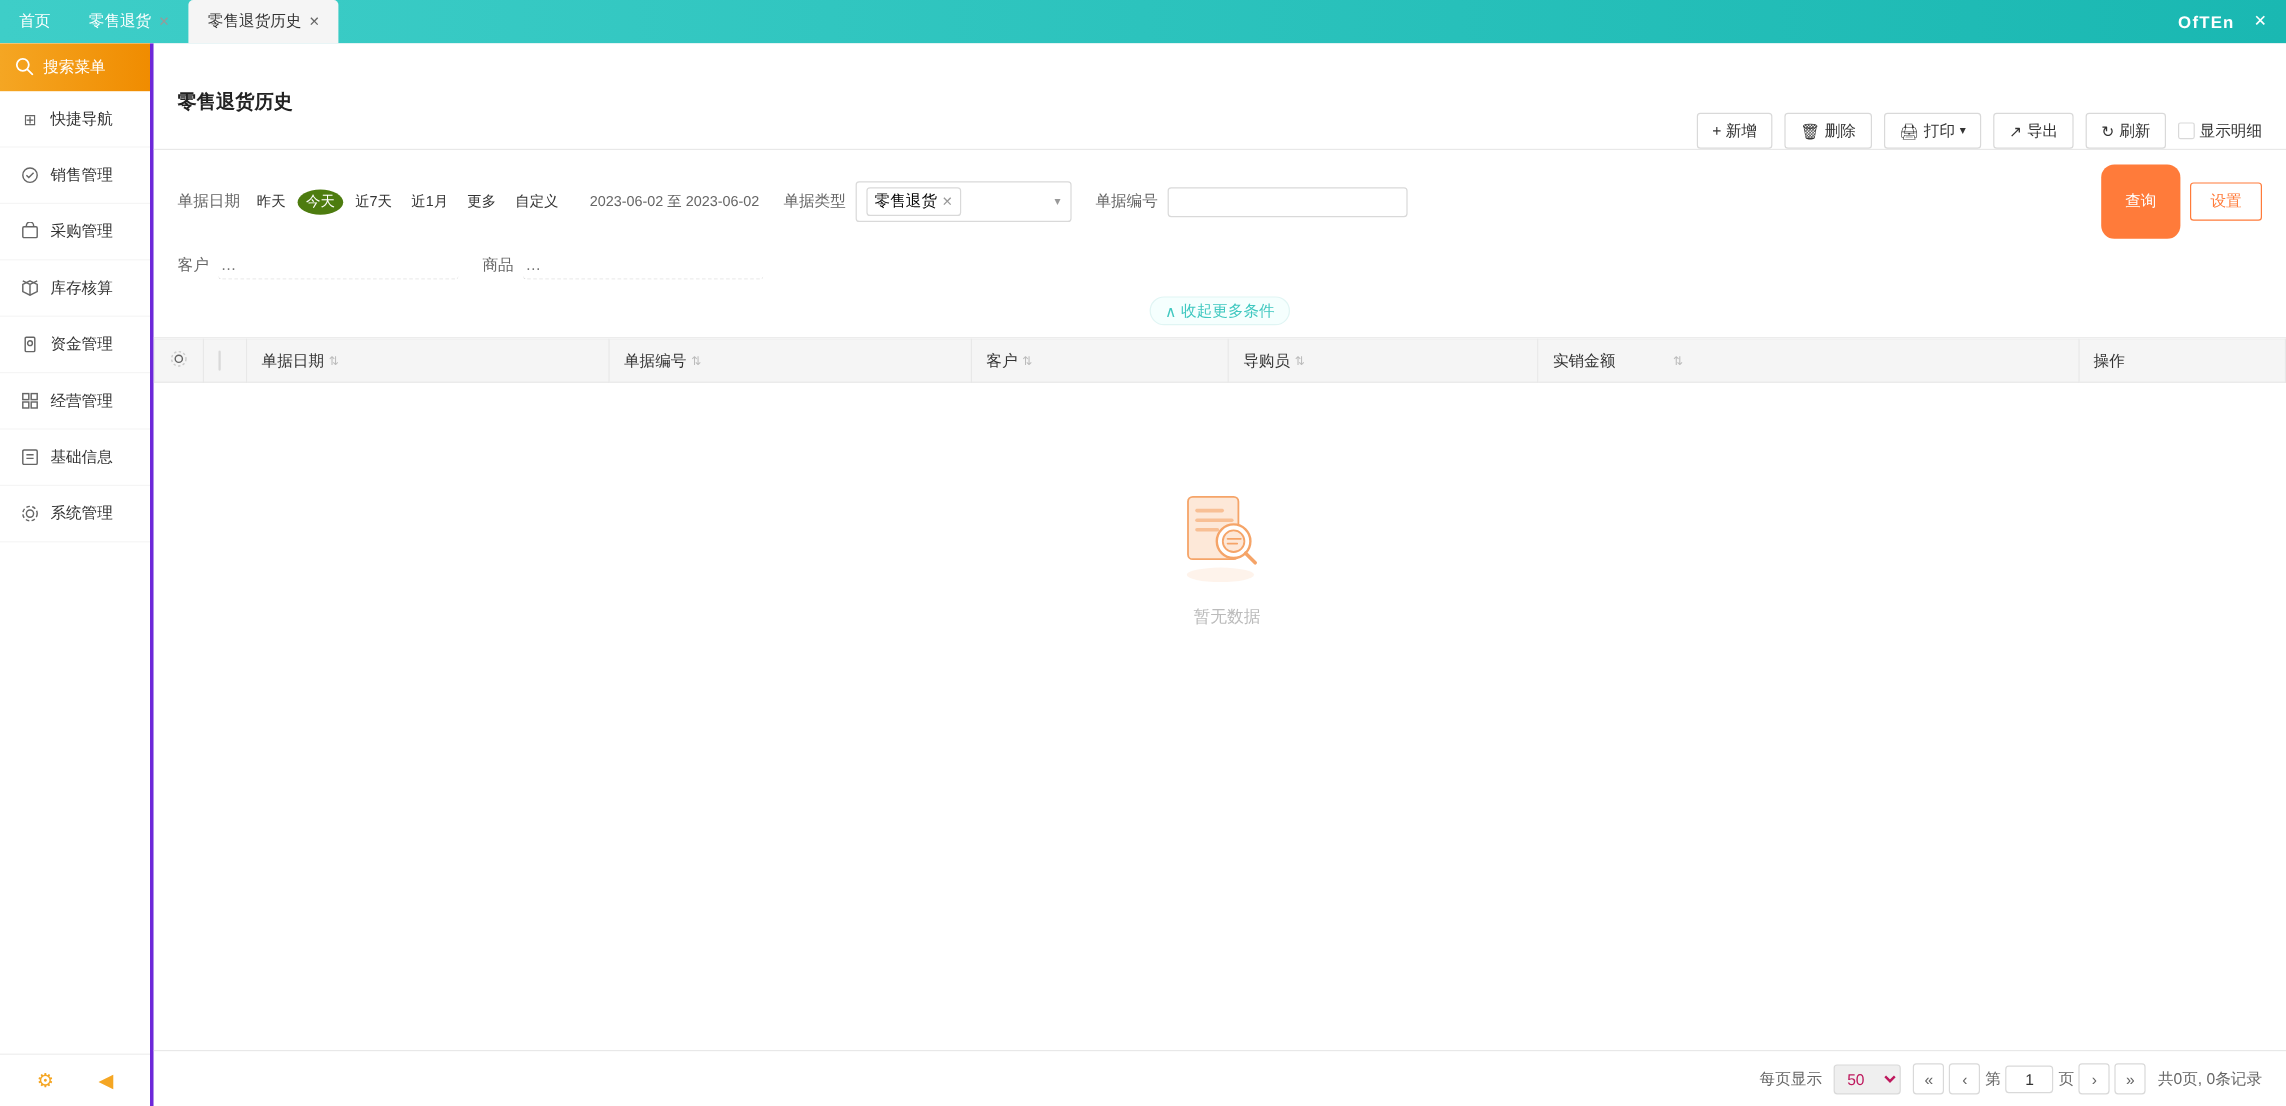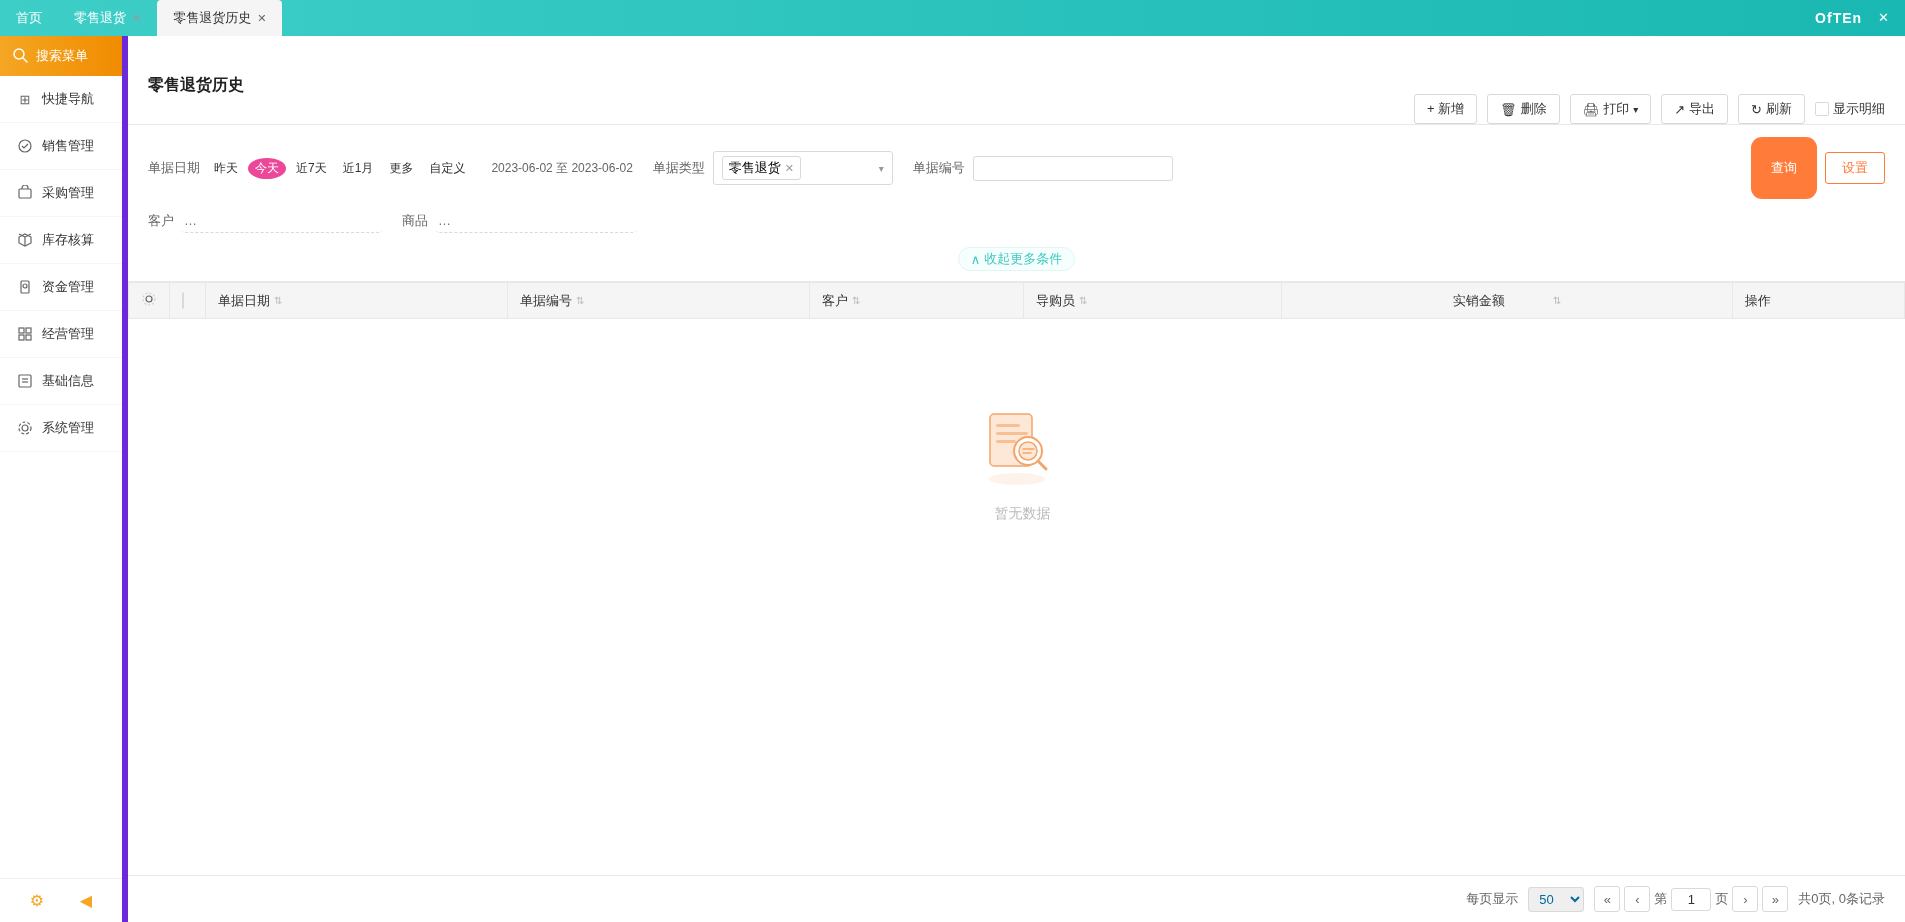"搜索菜单" .sidebar { border-right: 6px solid #6d28d9 -> 3px solid #6d28d9 }
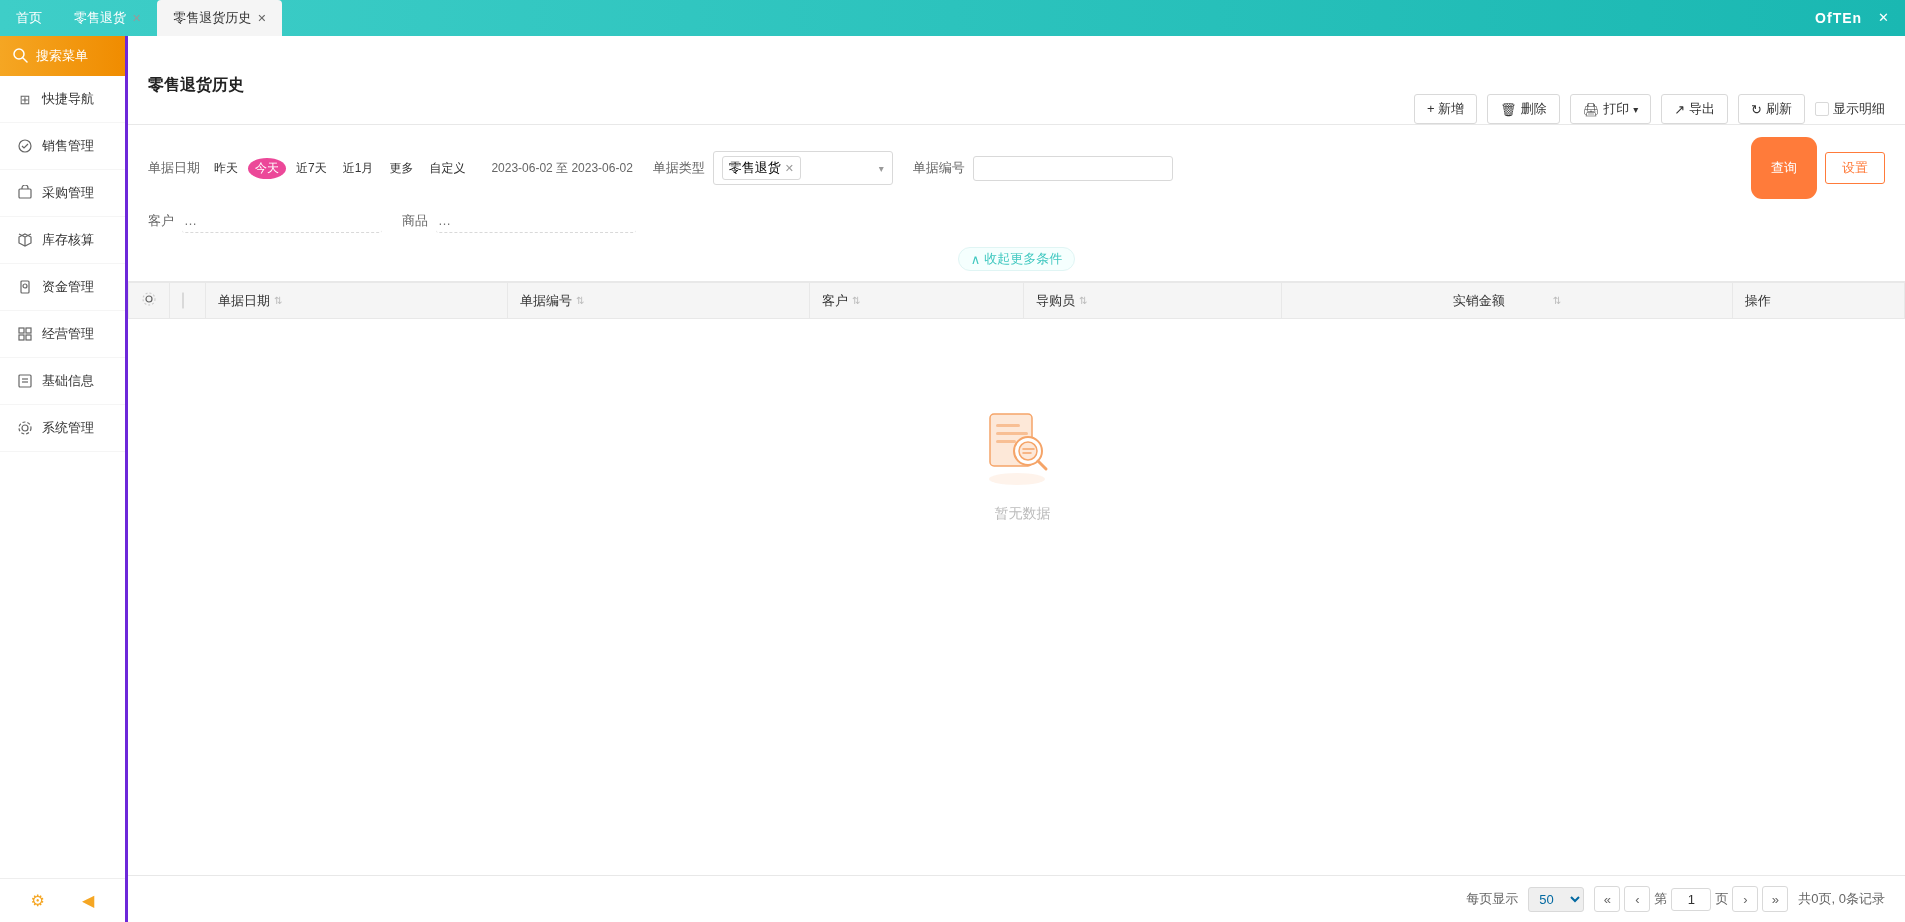"今天" .date-btn.active { background: #ec4899 -> #4d7c0f }
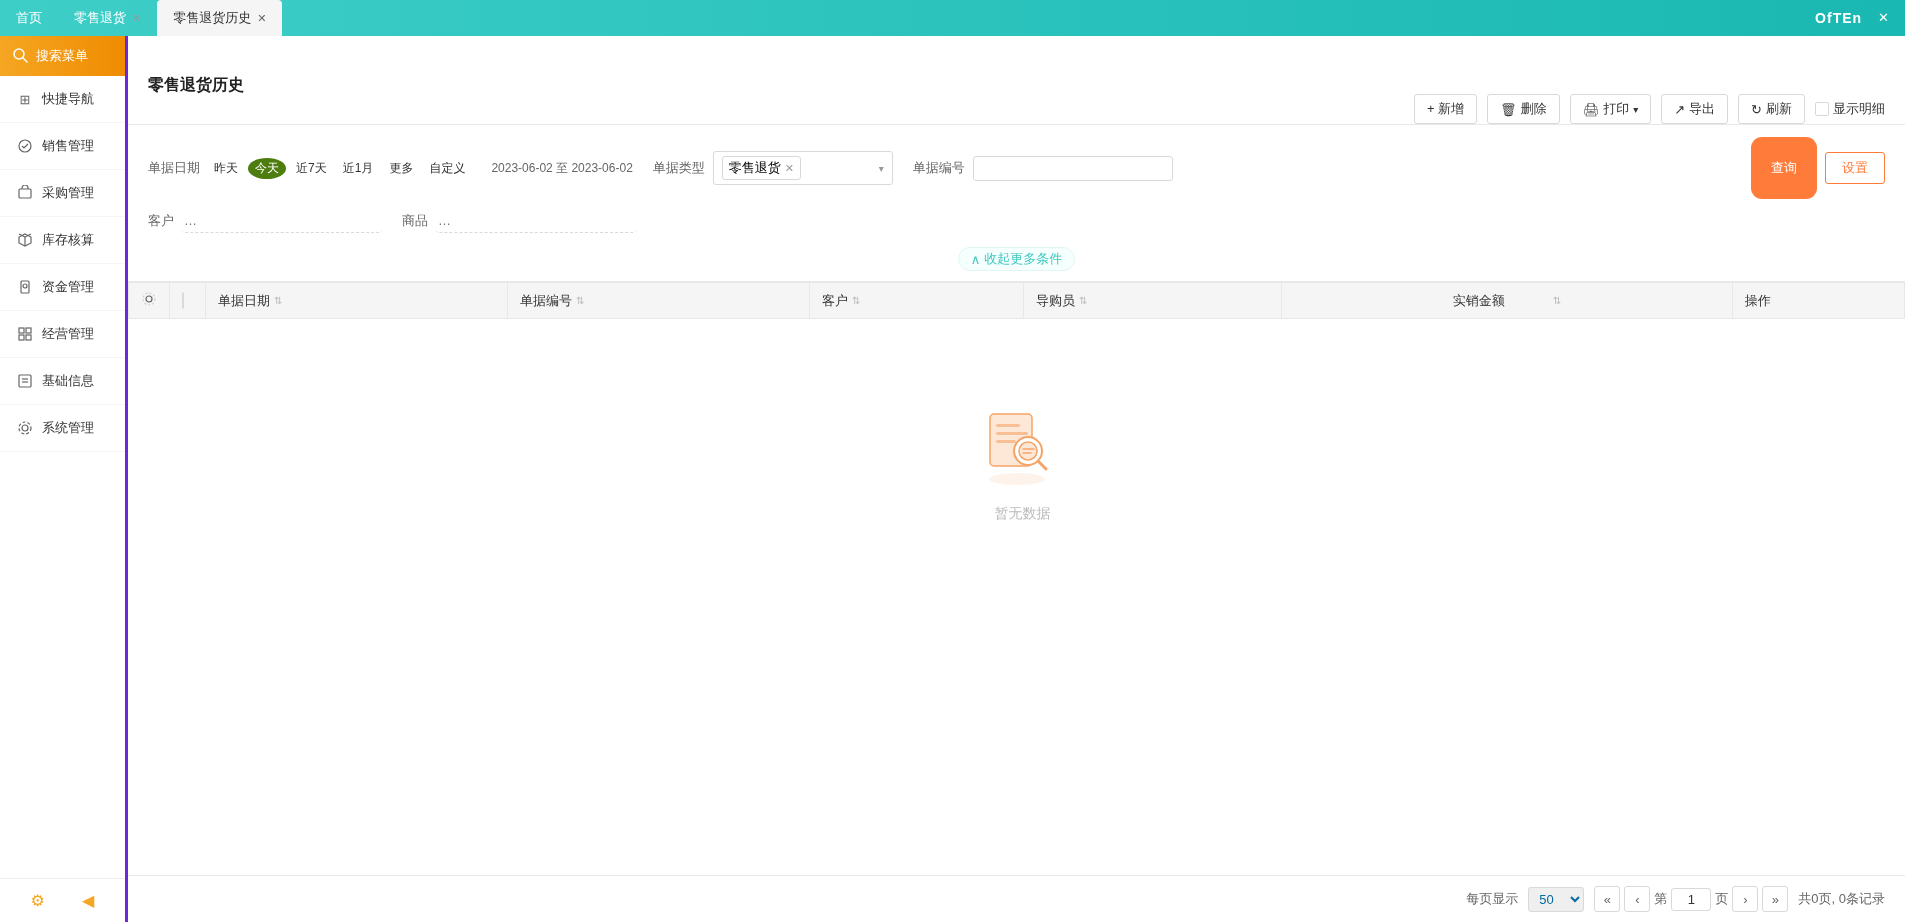"实销金额" div.th-sort { justify-content: center -> flex-start }
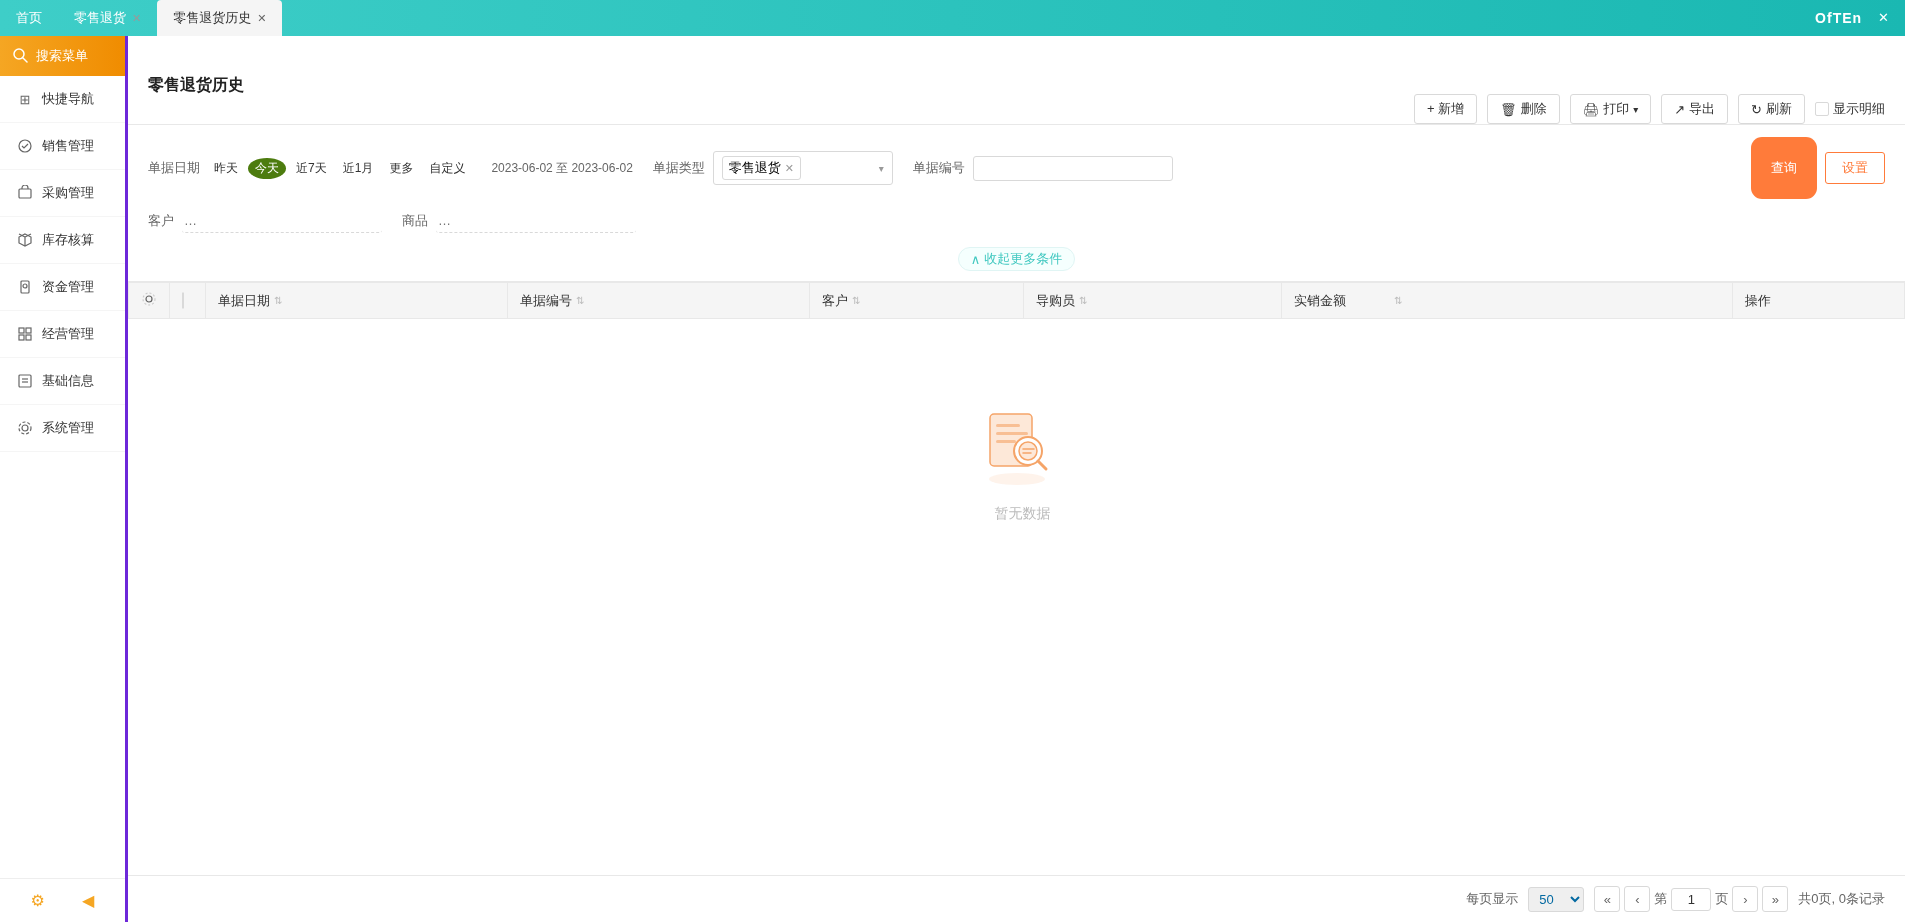"50" .page-size-select { color: #0369a1 -> #be185d }
